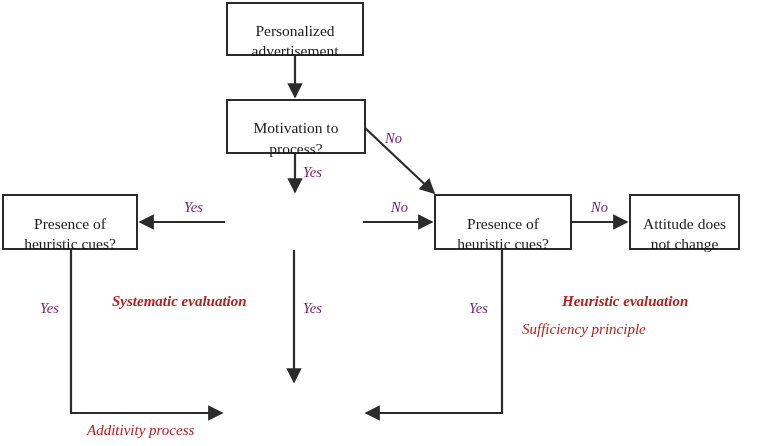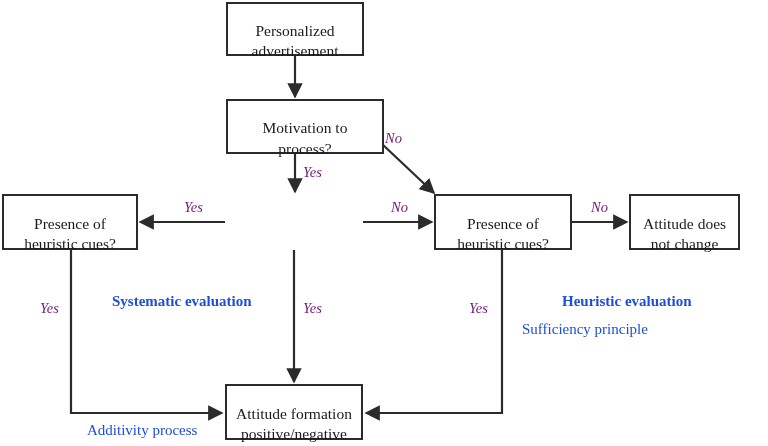"Motivation to" div.node { width: 158px -> 140px }
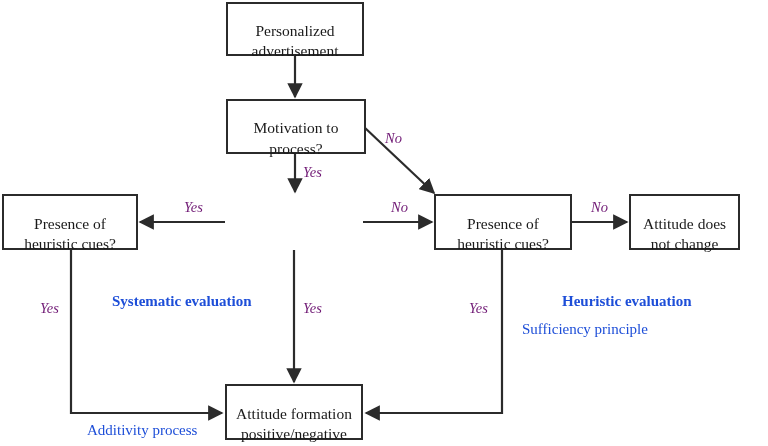"Systematic evaluation" .zone-label { color: #1d4ed8 -> #b91c1c; font-style: none -> italic }
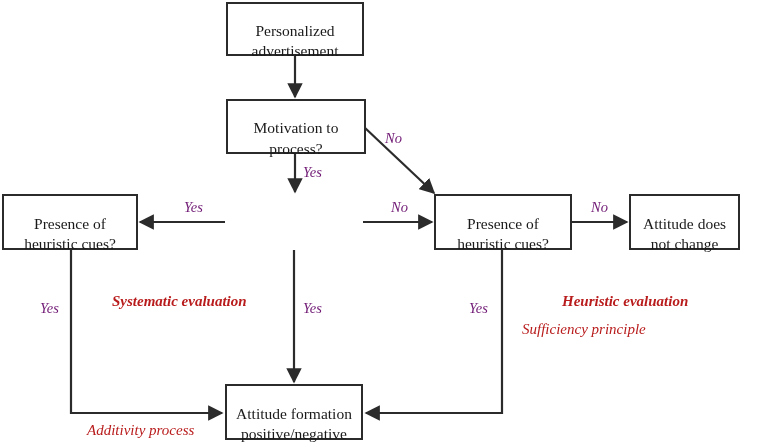"Attitude formation" div.node { html: <div> <span>Attitude formation positive/negative</span> </div> -> none }
